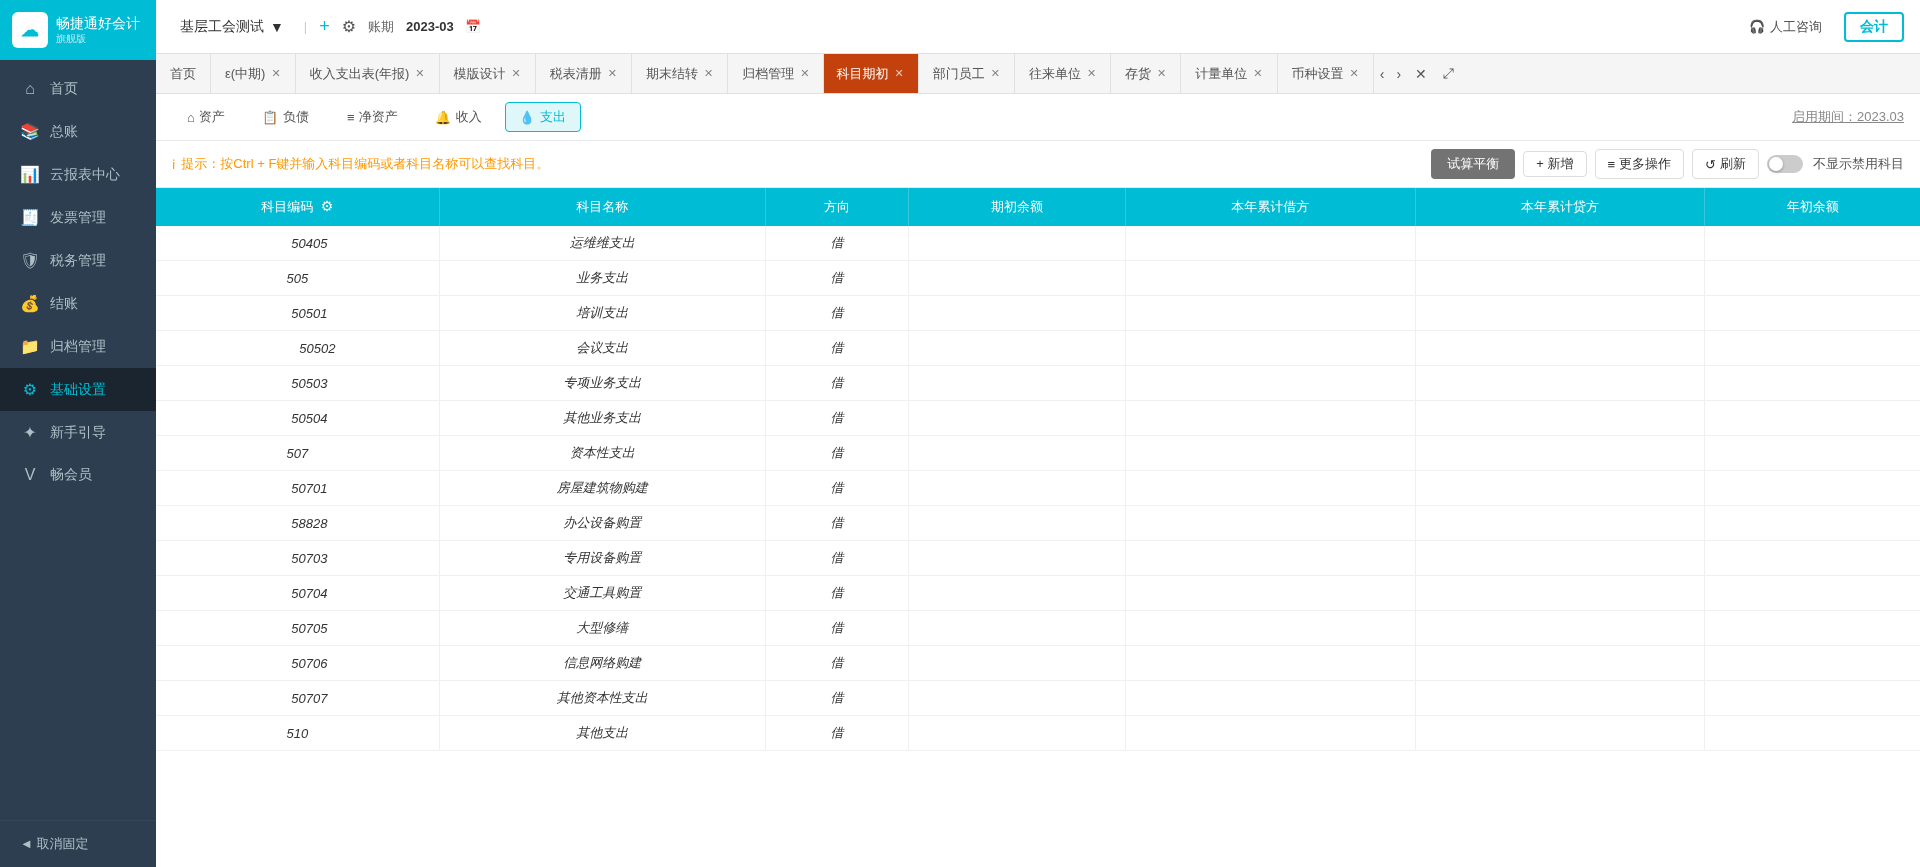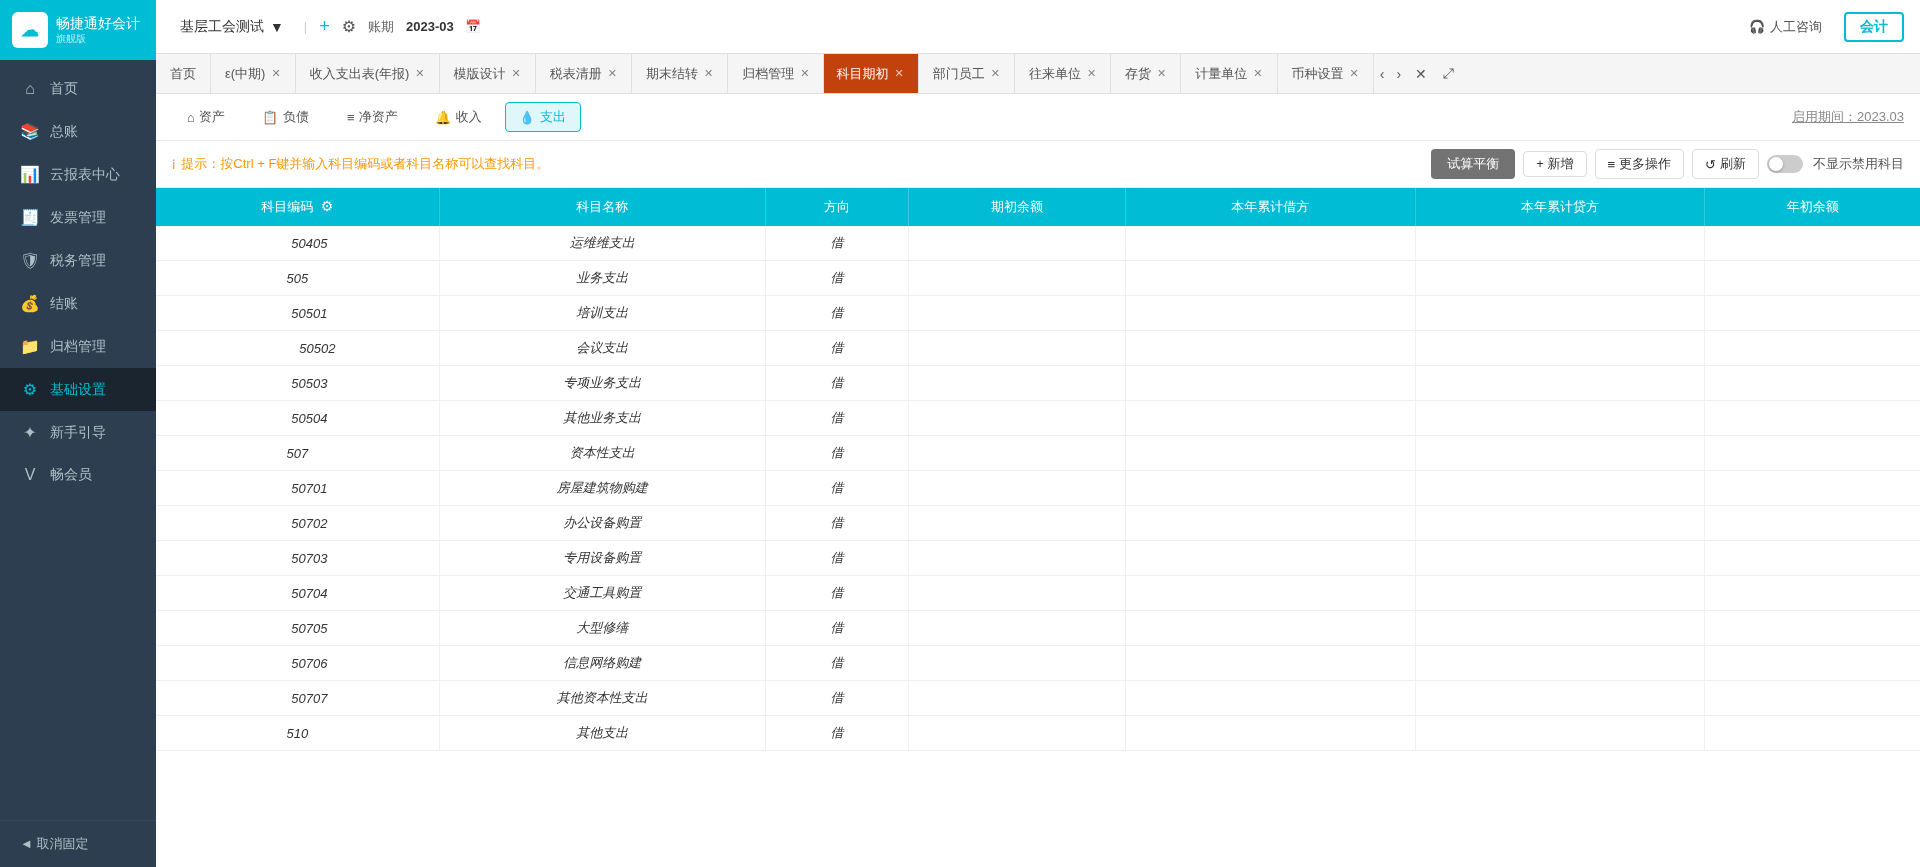"50702" td { text: 50702 -> 58828 }
